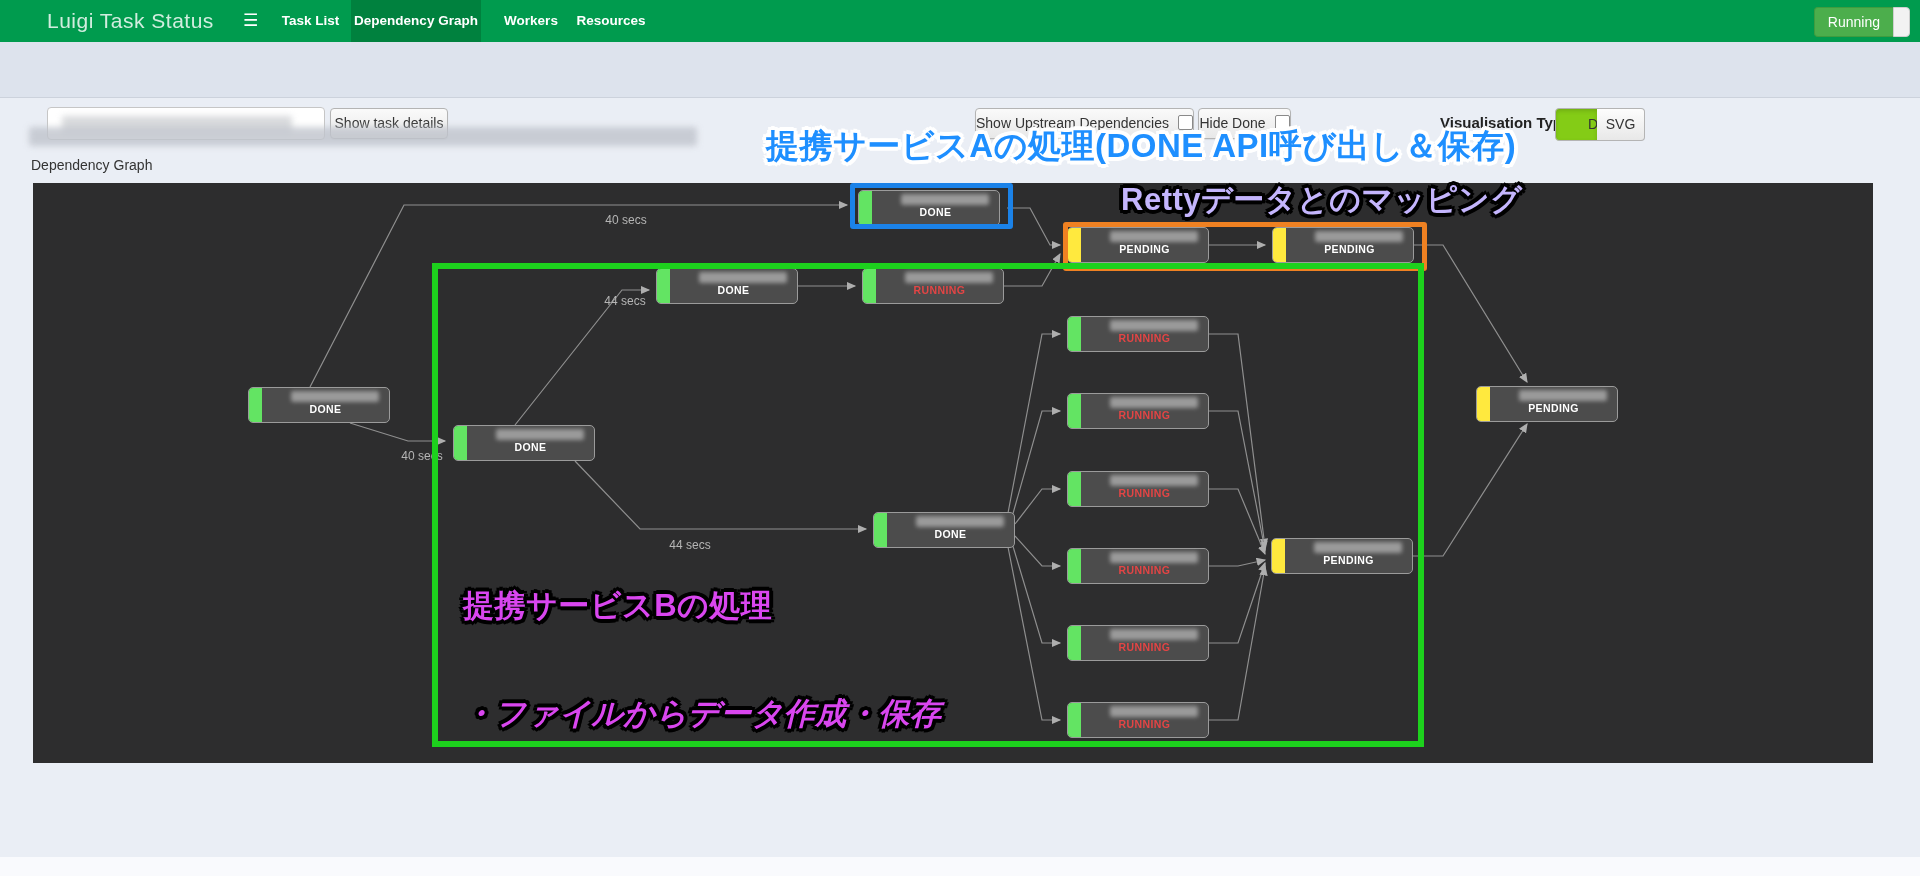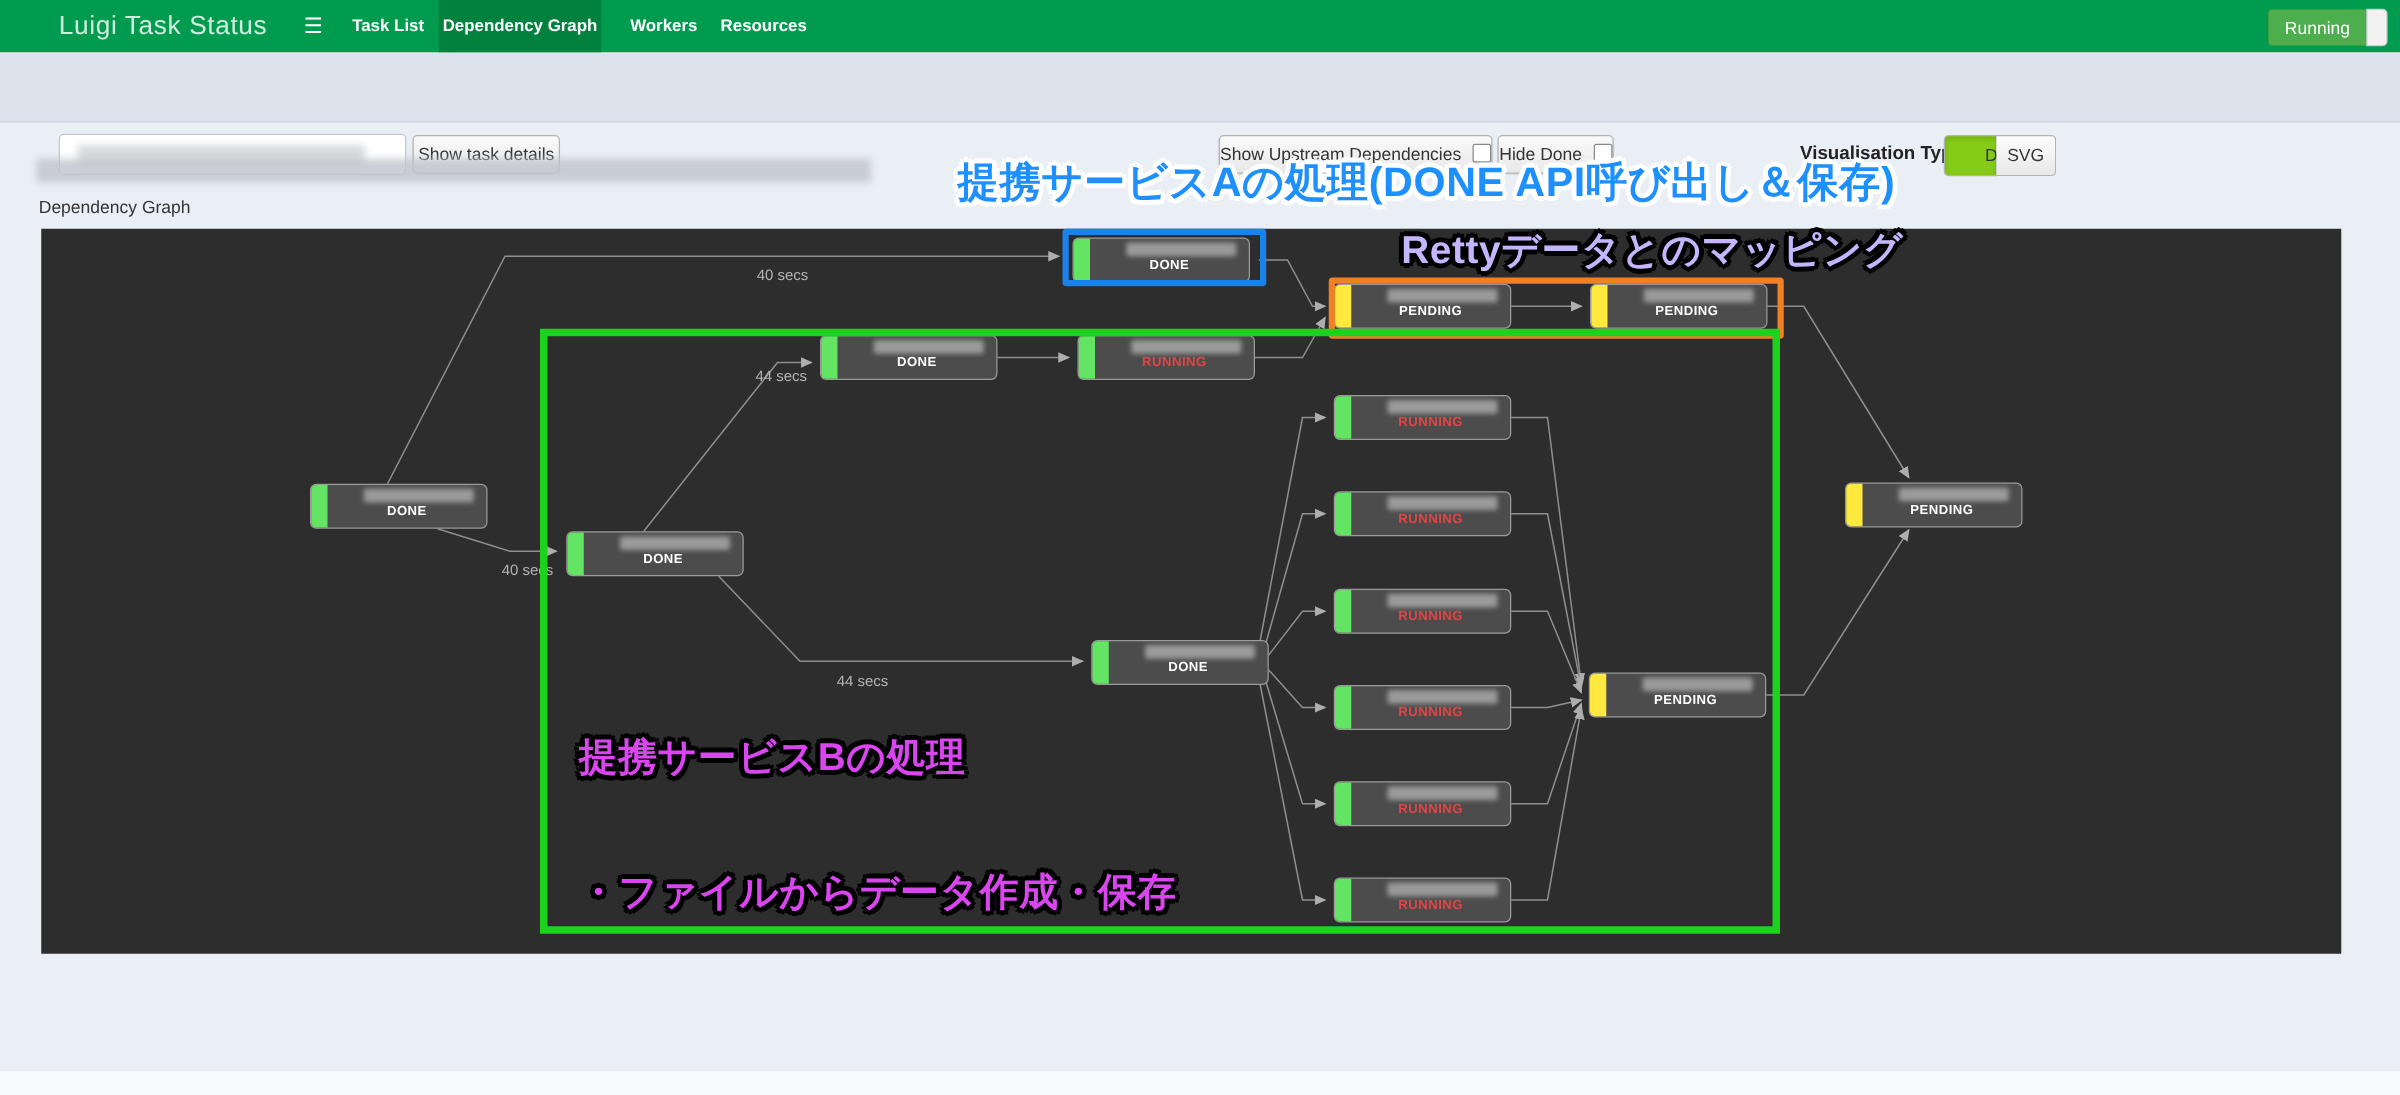"・ファイルからデータ作成・保存" .g3 { font-style: none -> italic }
